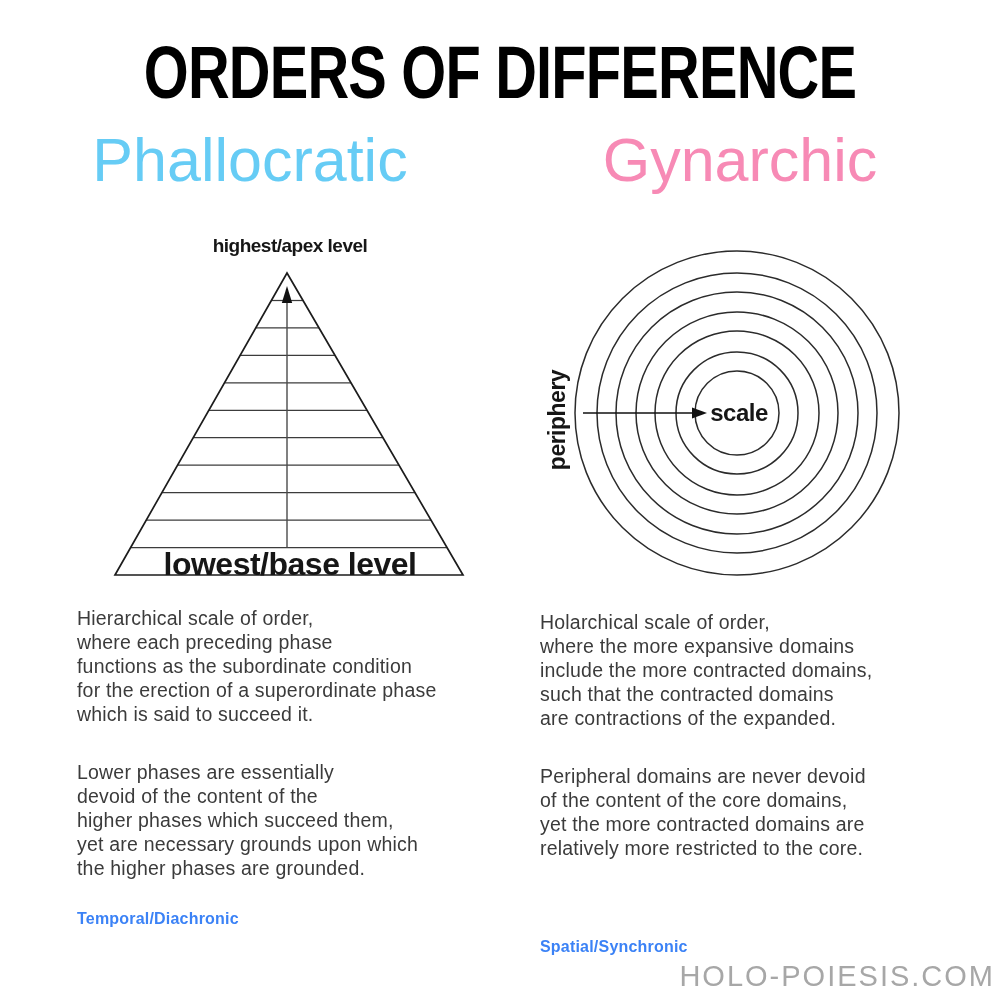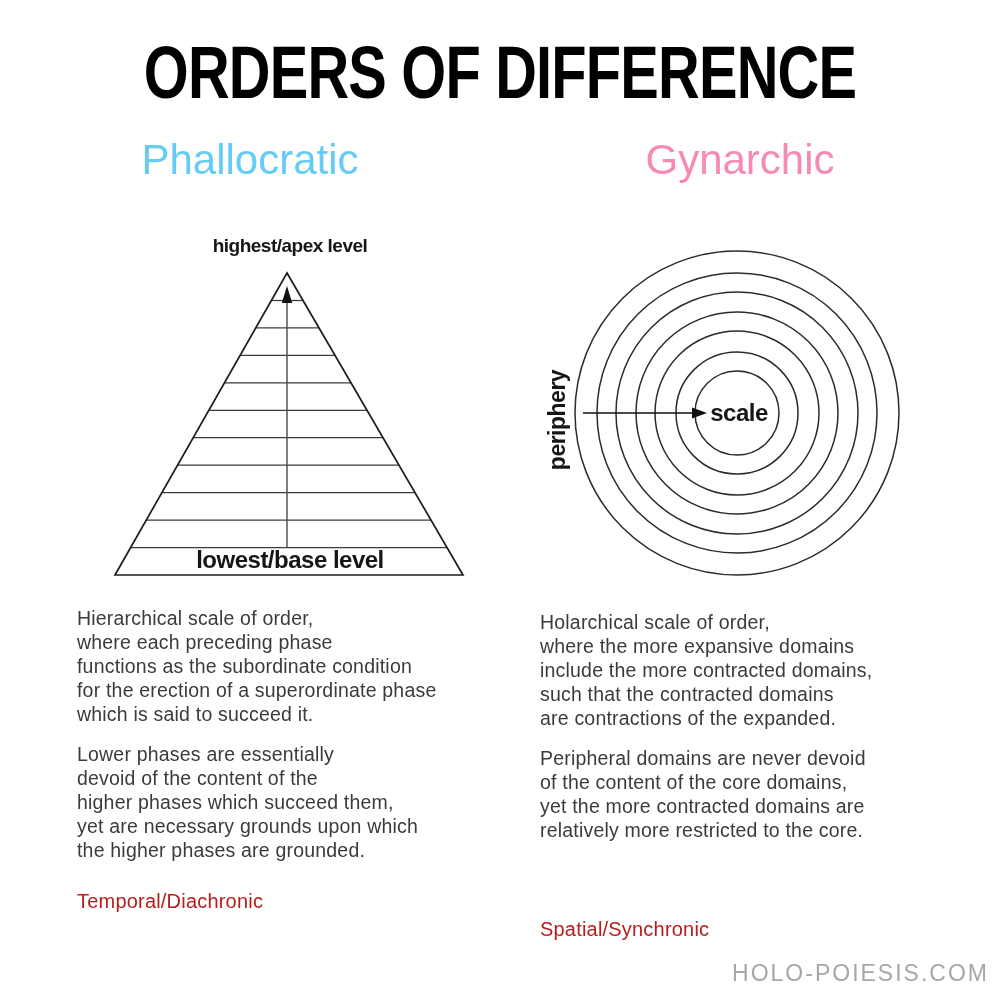"Phallocratic" .col-heading { font-size: 42px -> 61px }
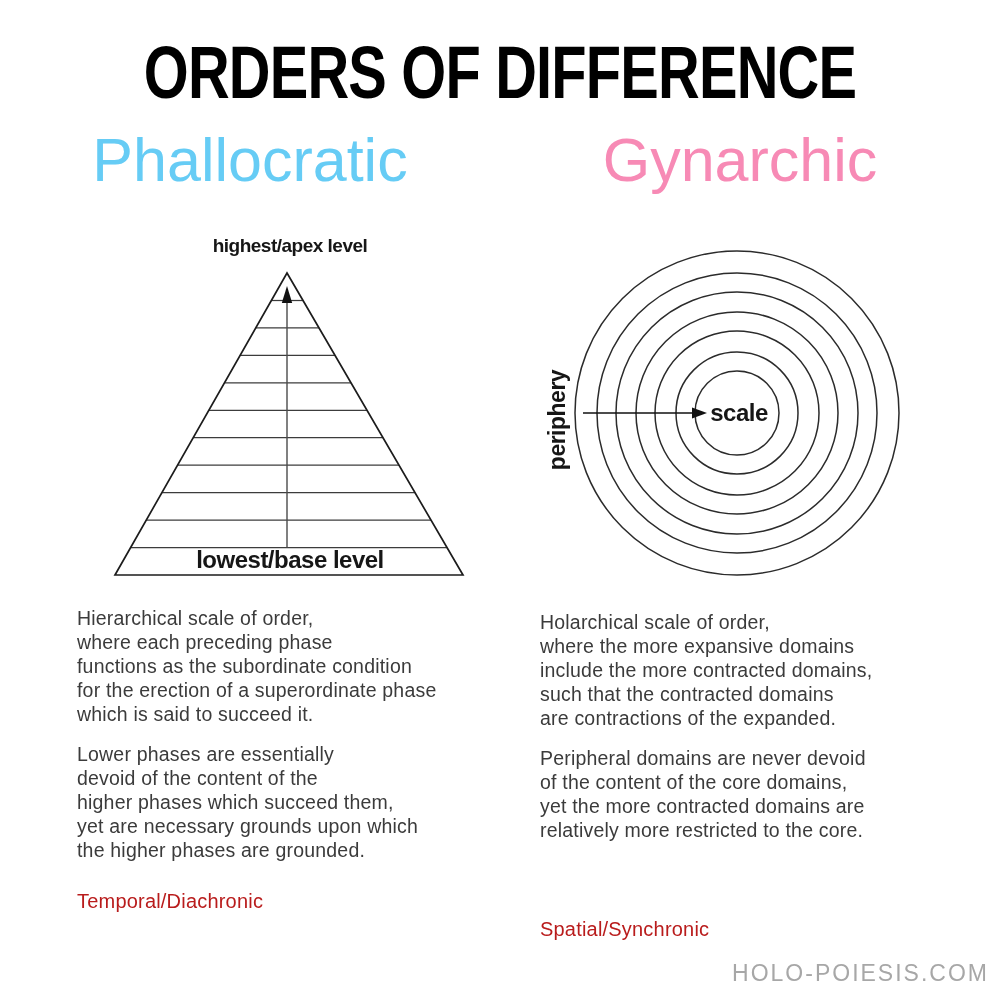"lowest/base level" .base-label { font-size: 24px -> 32px }
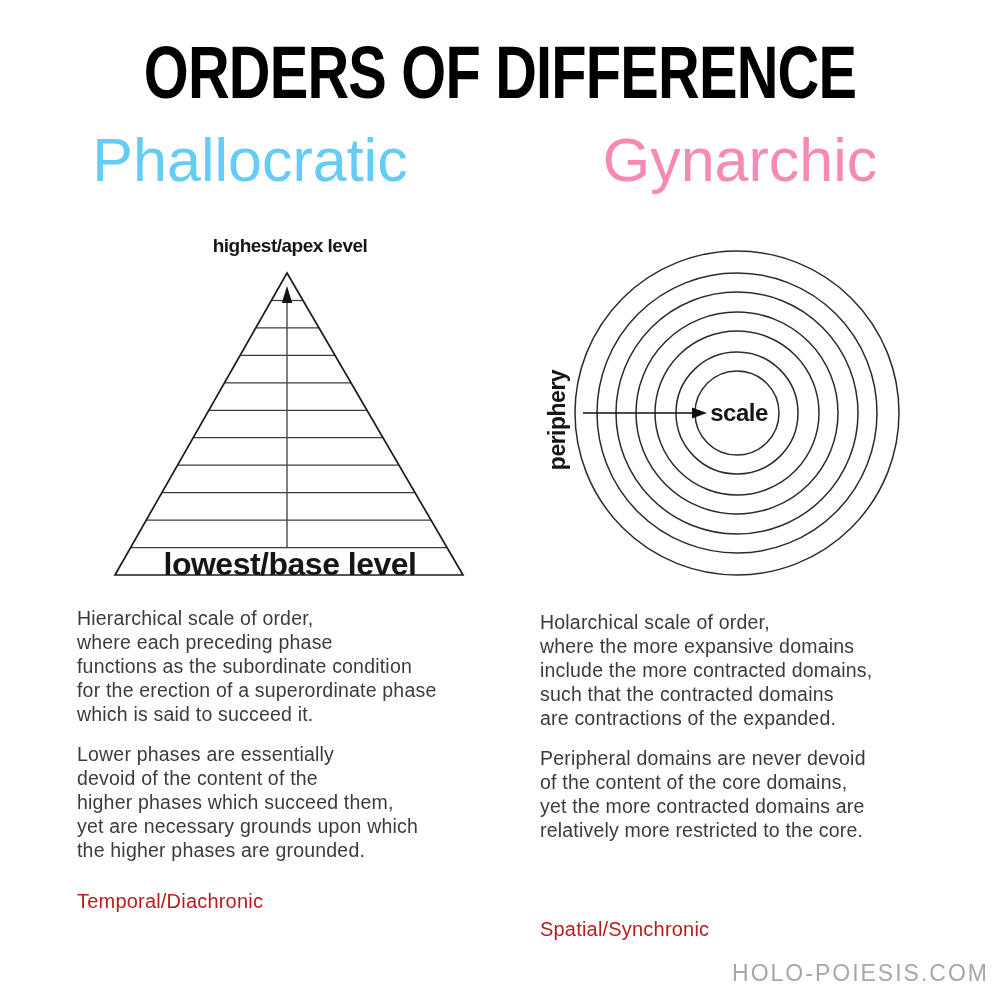"Lower phases are essentially" .text-block p + p { margin-top: 16px -> 34px }
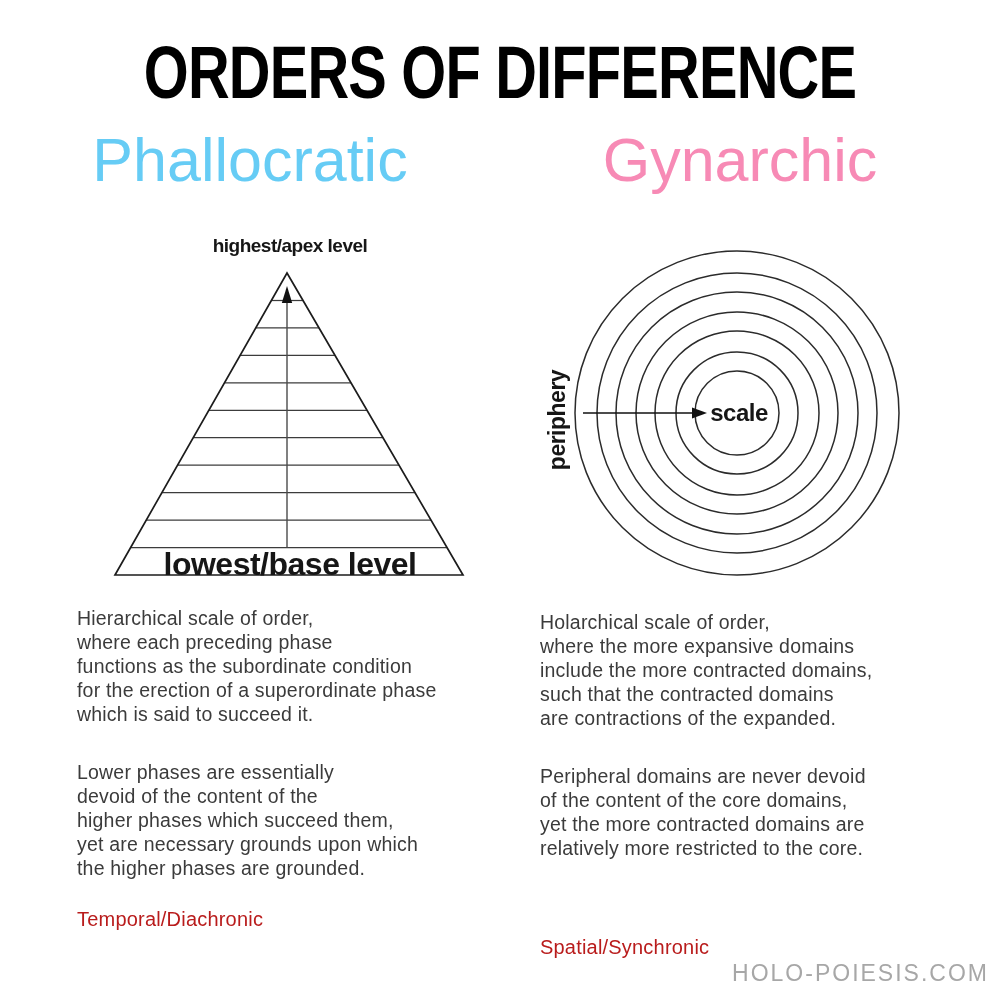"Temporal/Diachronic" .footer-label { color: #b91c1c -> #3b82f6; font-size: 20px -> 16px; font-weight: normal -> bold }
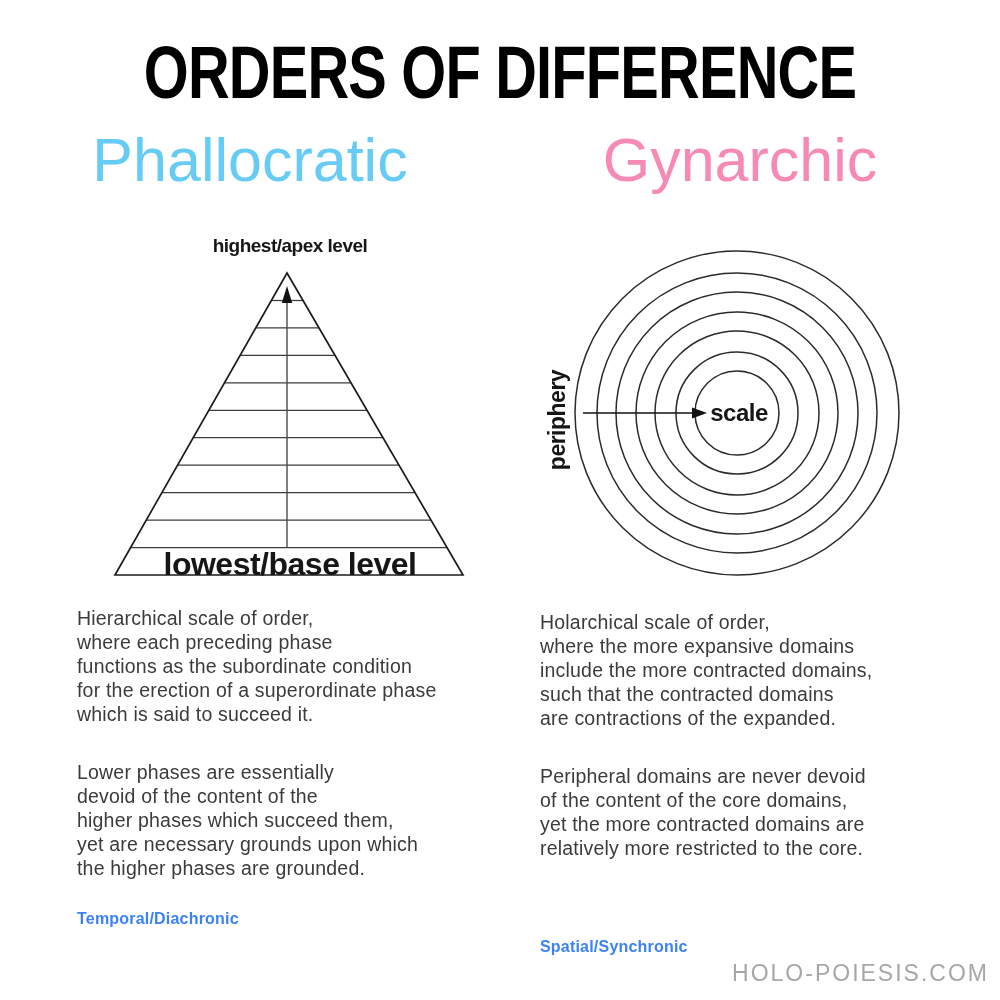"HOLO-POIESIS.COM" .watermark { font-size: 23px -> 29px; right: 11px -> 5px }
